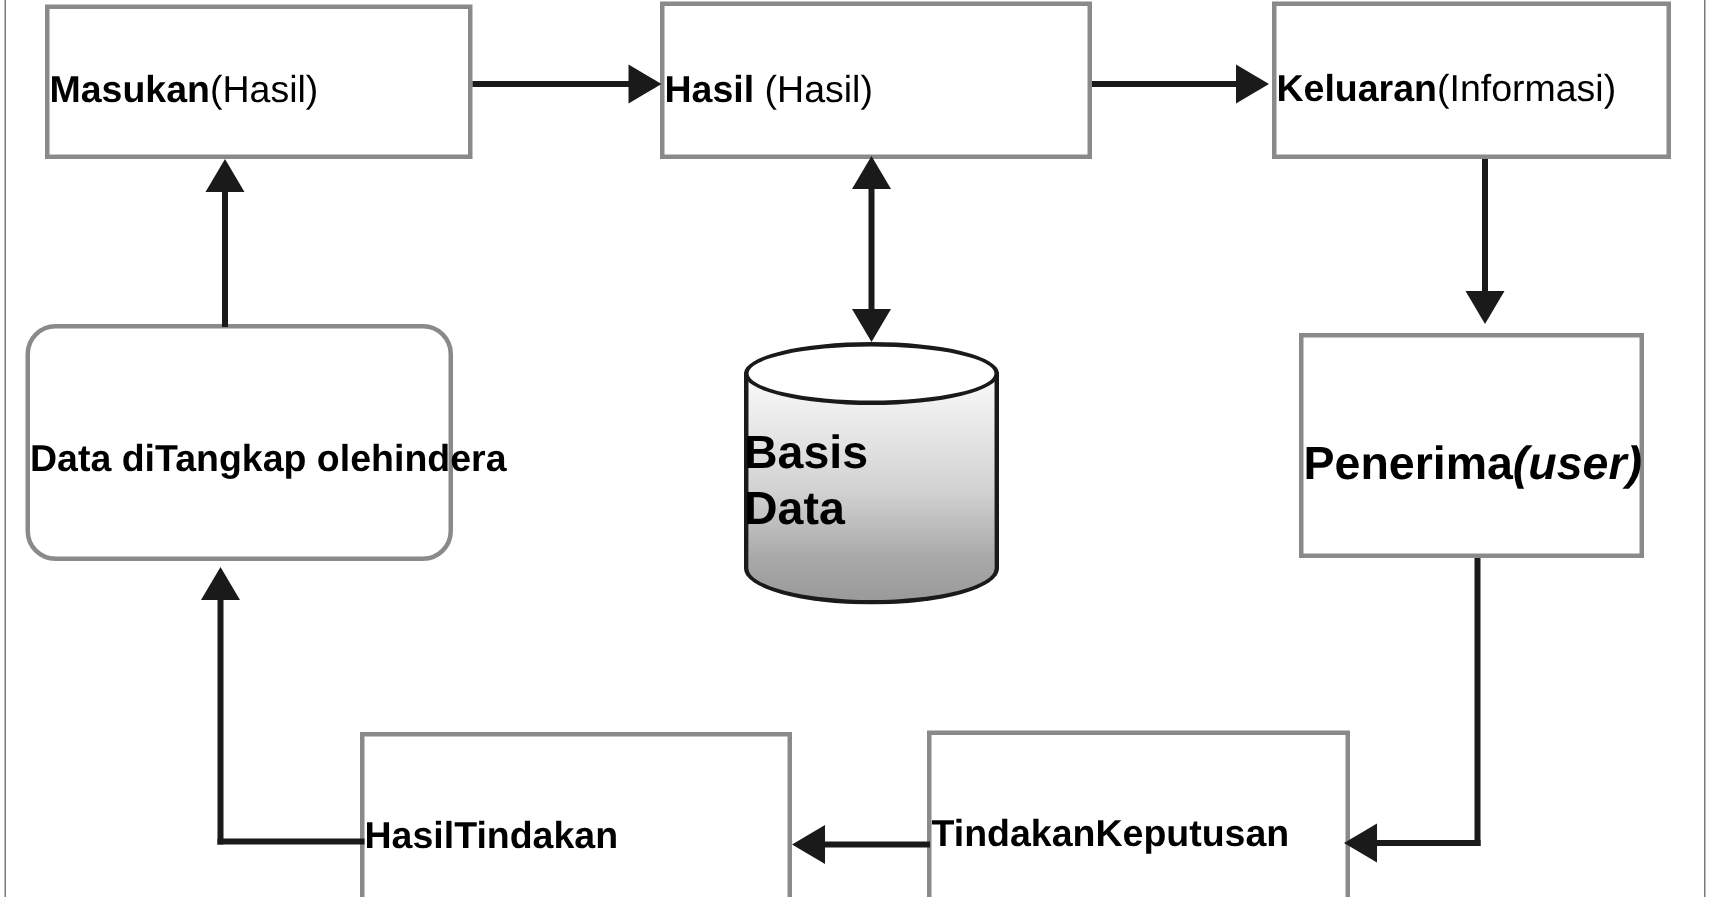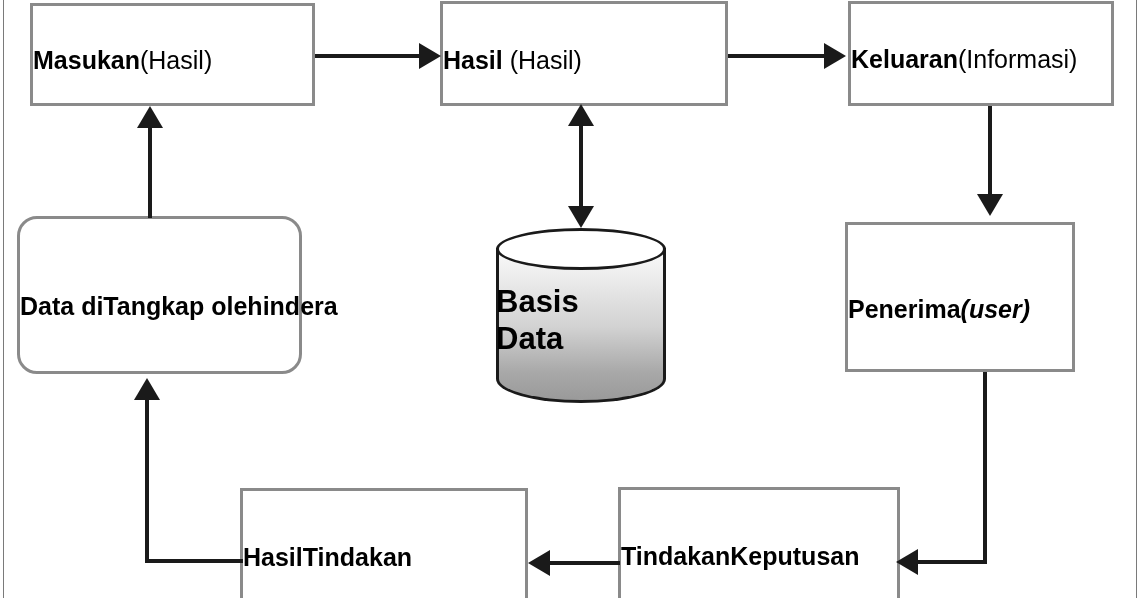"Penerima" #box-penerima { font-size: 25px -> 31px; left: 845px -> 866px }
